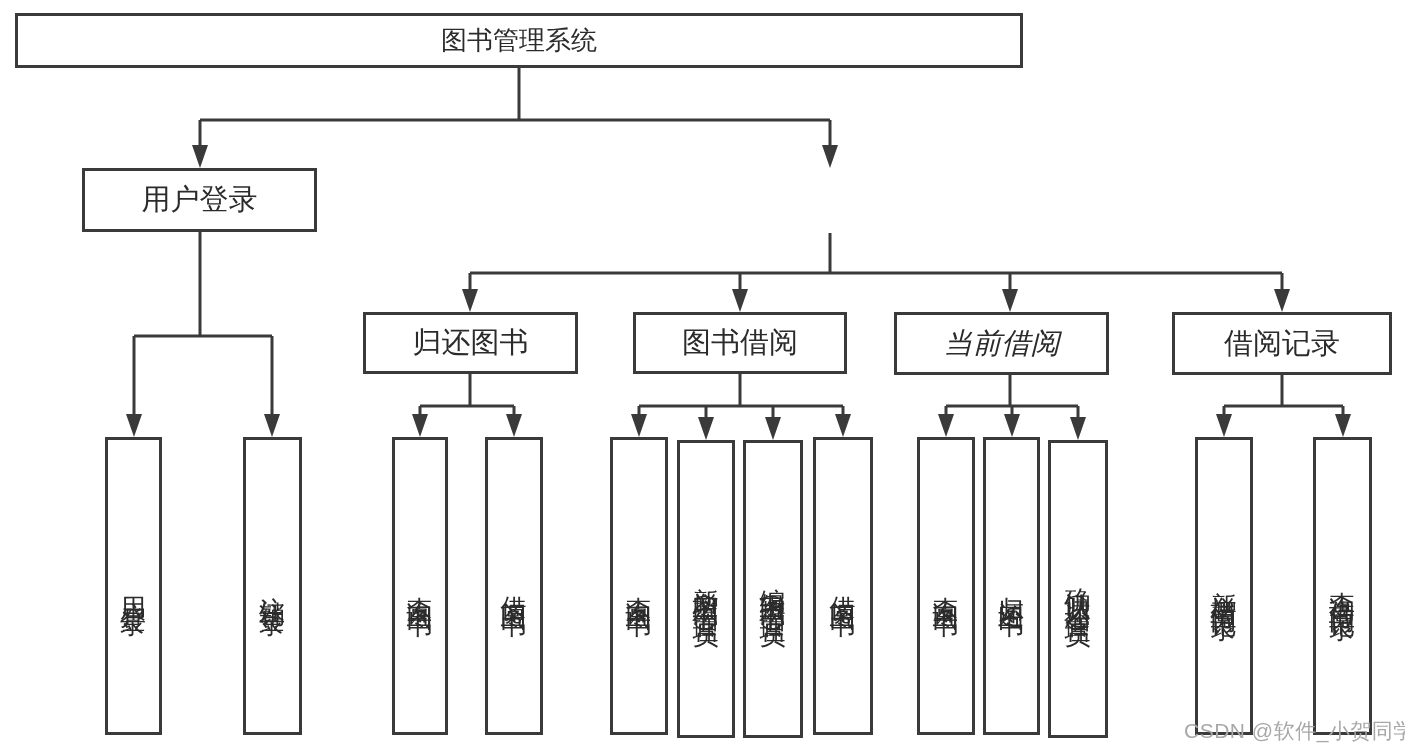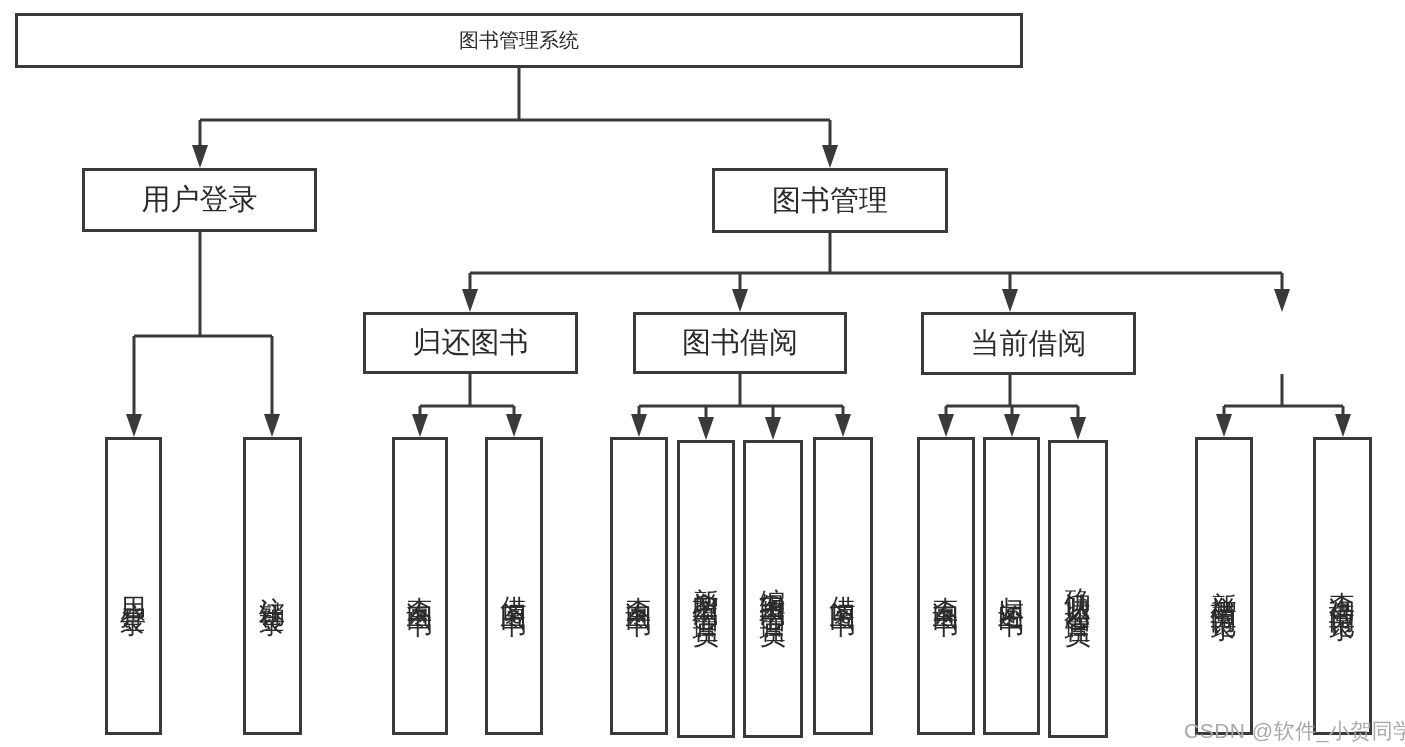"图书管理系统" .node.root { font-size: 20px -> 26px }
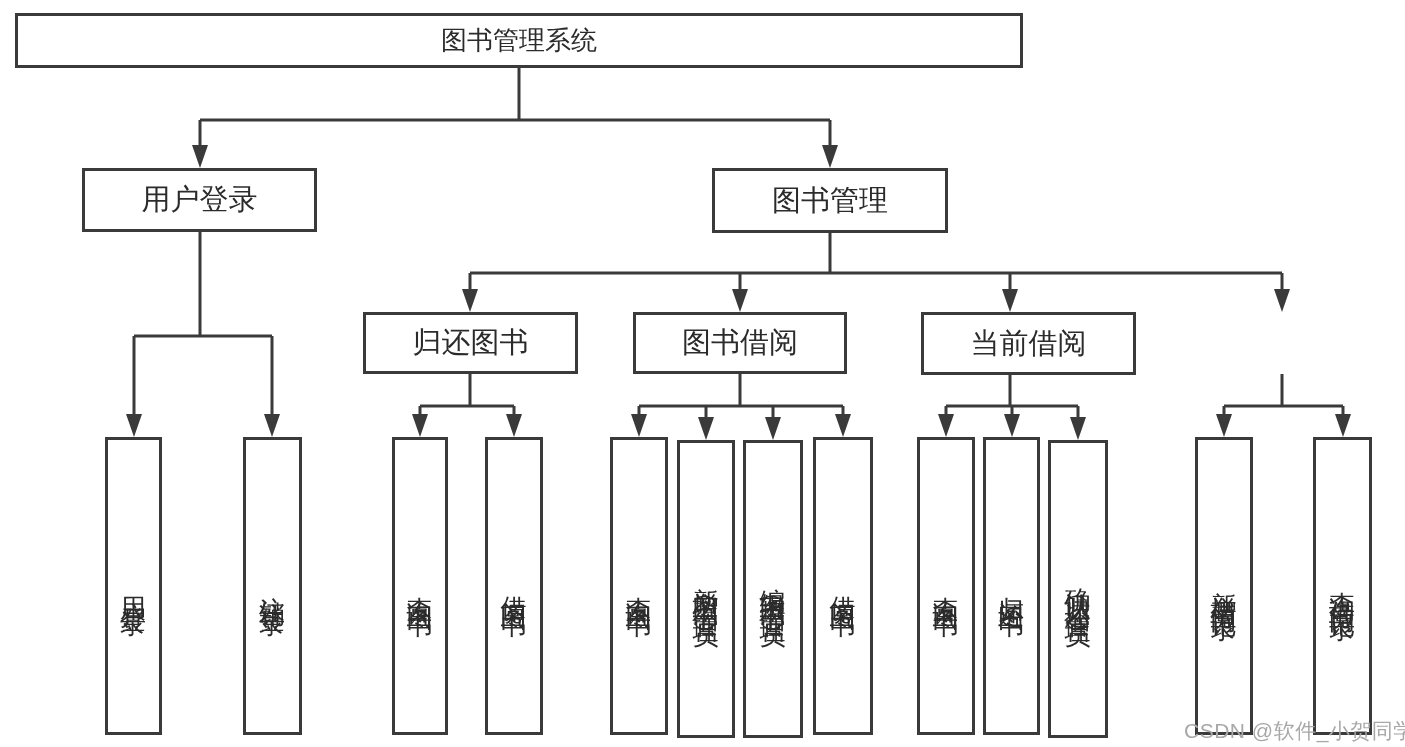"图书管理" div.node { html: <div>图书管理</div> -> none }
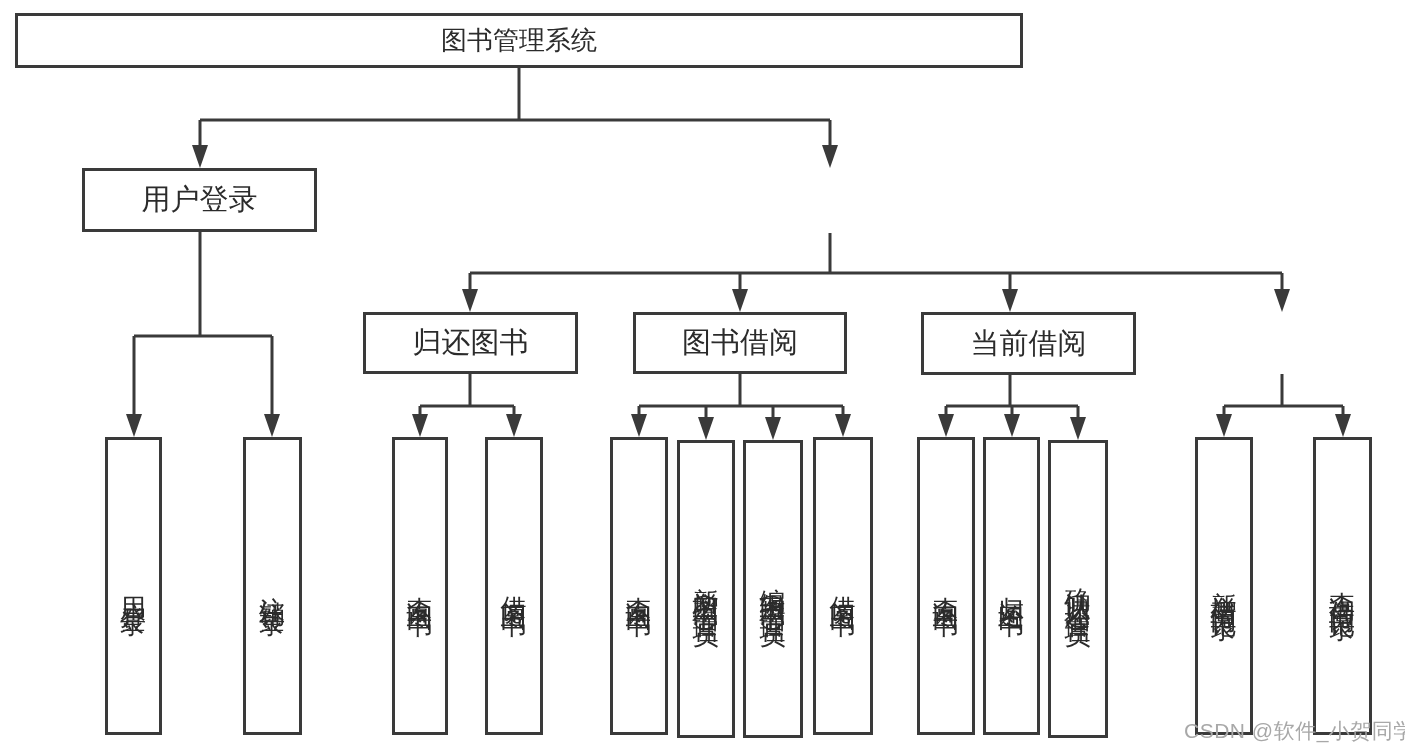"当前借阅" div.node { font-style: none -> italic; left: 921px -> 894px }
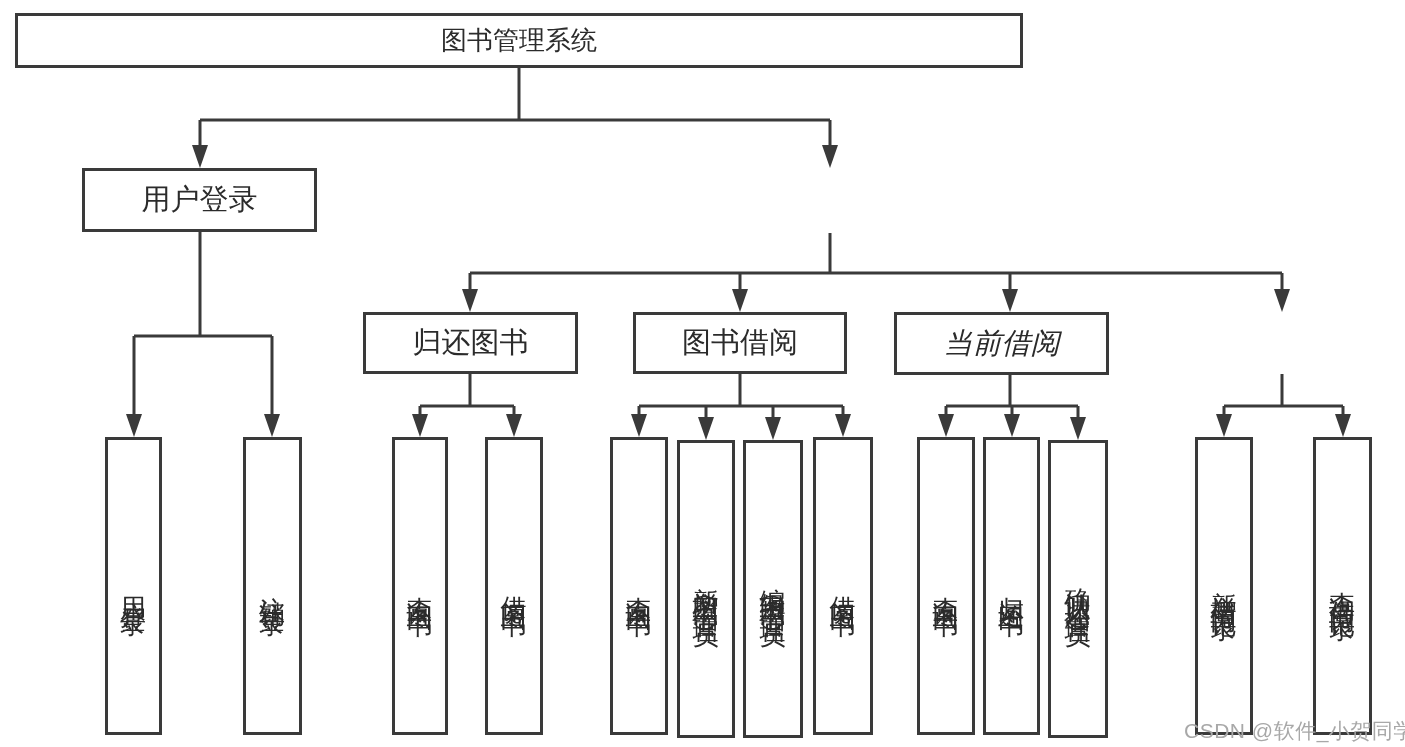"借阅记录" div.node { html: none -> <div>借阅记录</div> }
